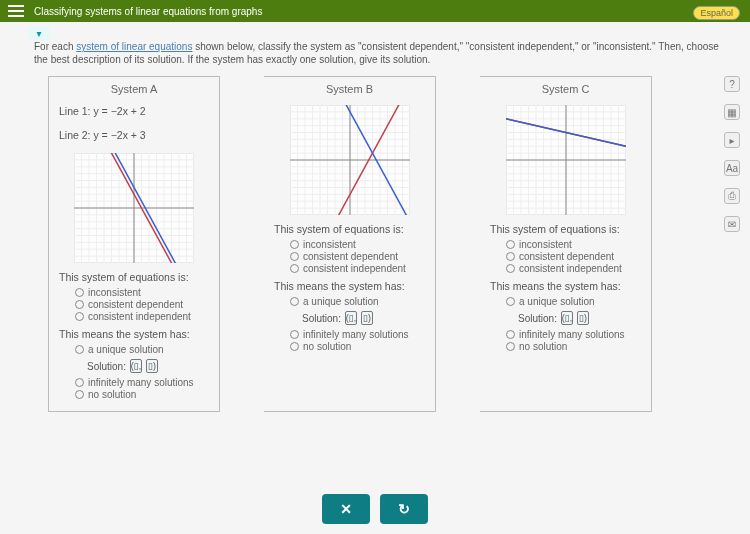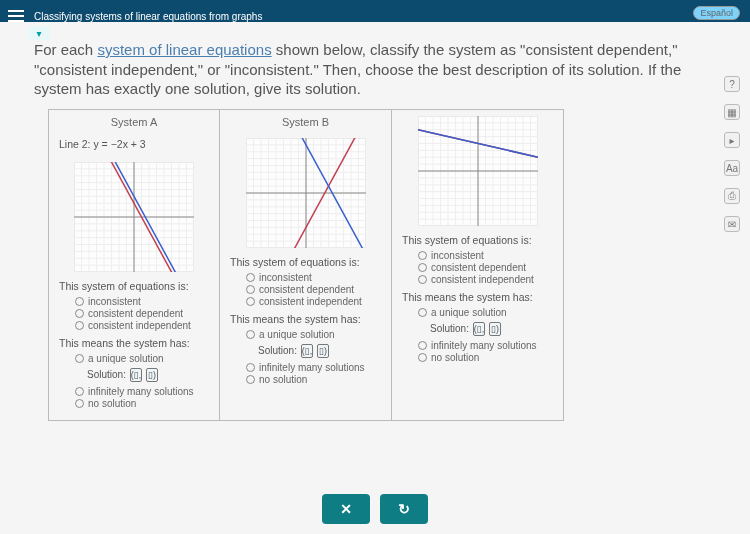"Classifying systems of linear equations" .topbar { align-items: flex-end -> center; background: #0c4a6e -> #4d7c0f }
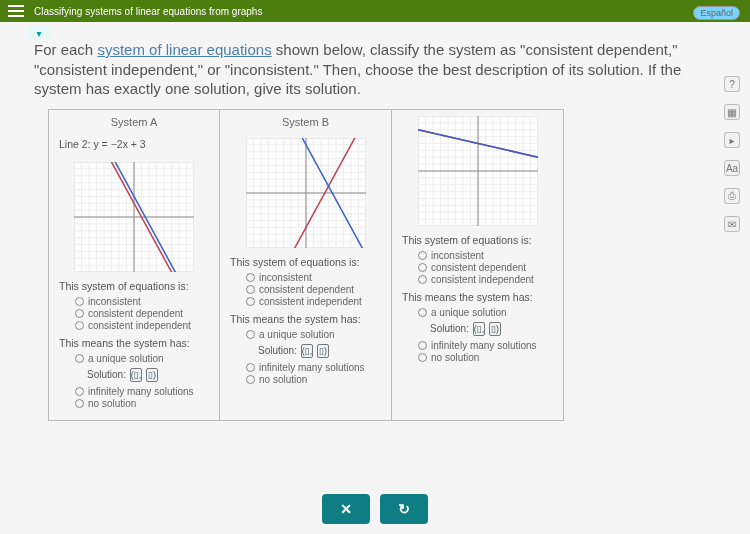"Español" .espanol { background: #7dd3fc -> #fde047 }
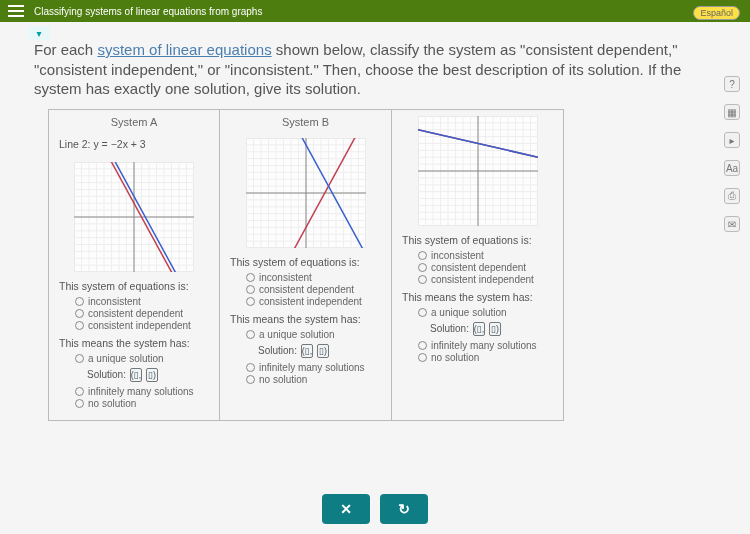"For each system of linear" .instr { font-size: 15px -> 10px }
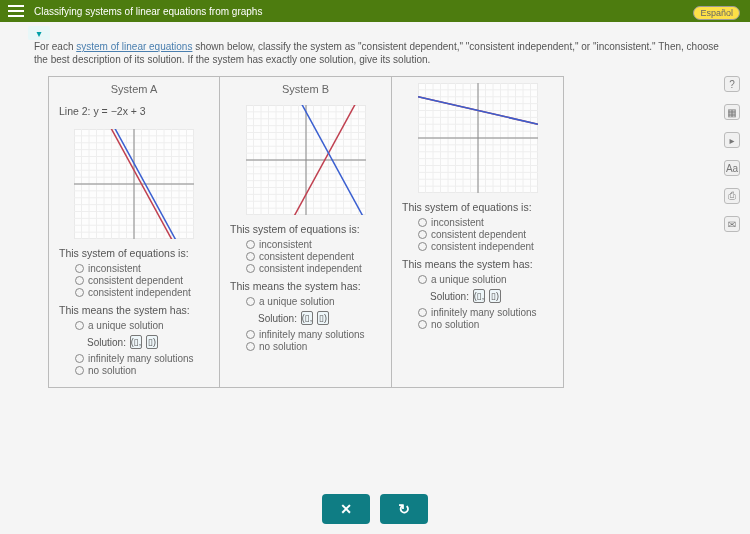"System A" .panels { gap: none -> 44px }
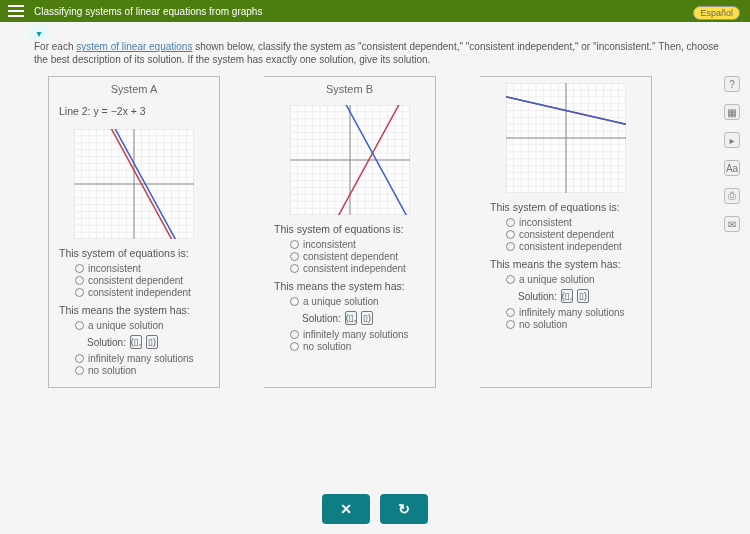"System C" div.panel-title { html: none -> <div>System C</div> }
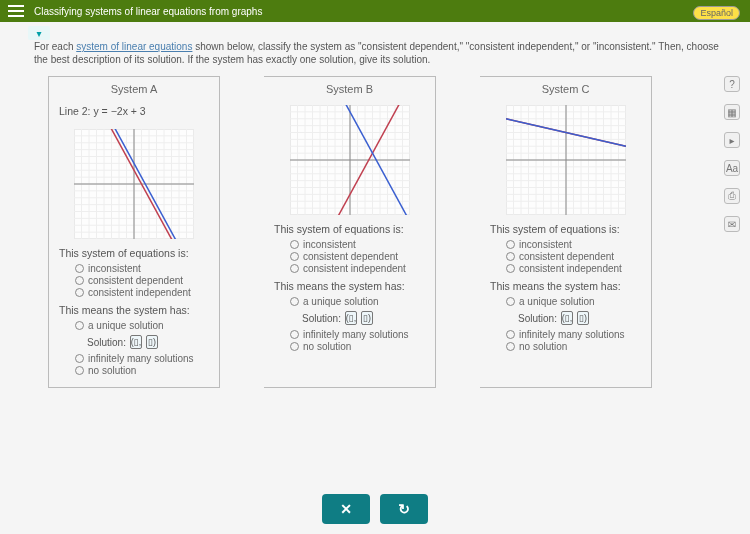"Line 1: y = −2x" div.eq { html: none -> <div>Line 1: <span>y = −2x + 2</span></div> }
